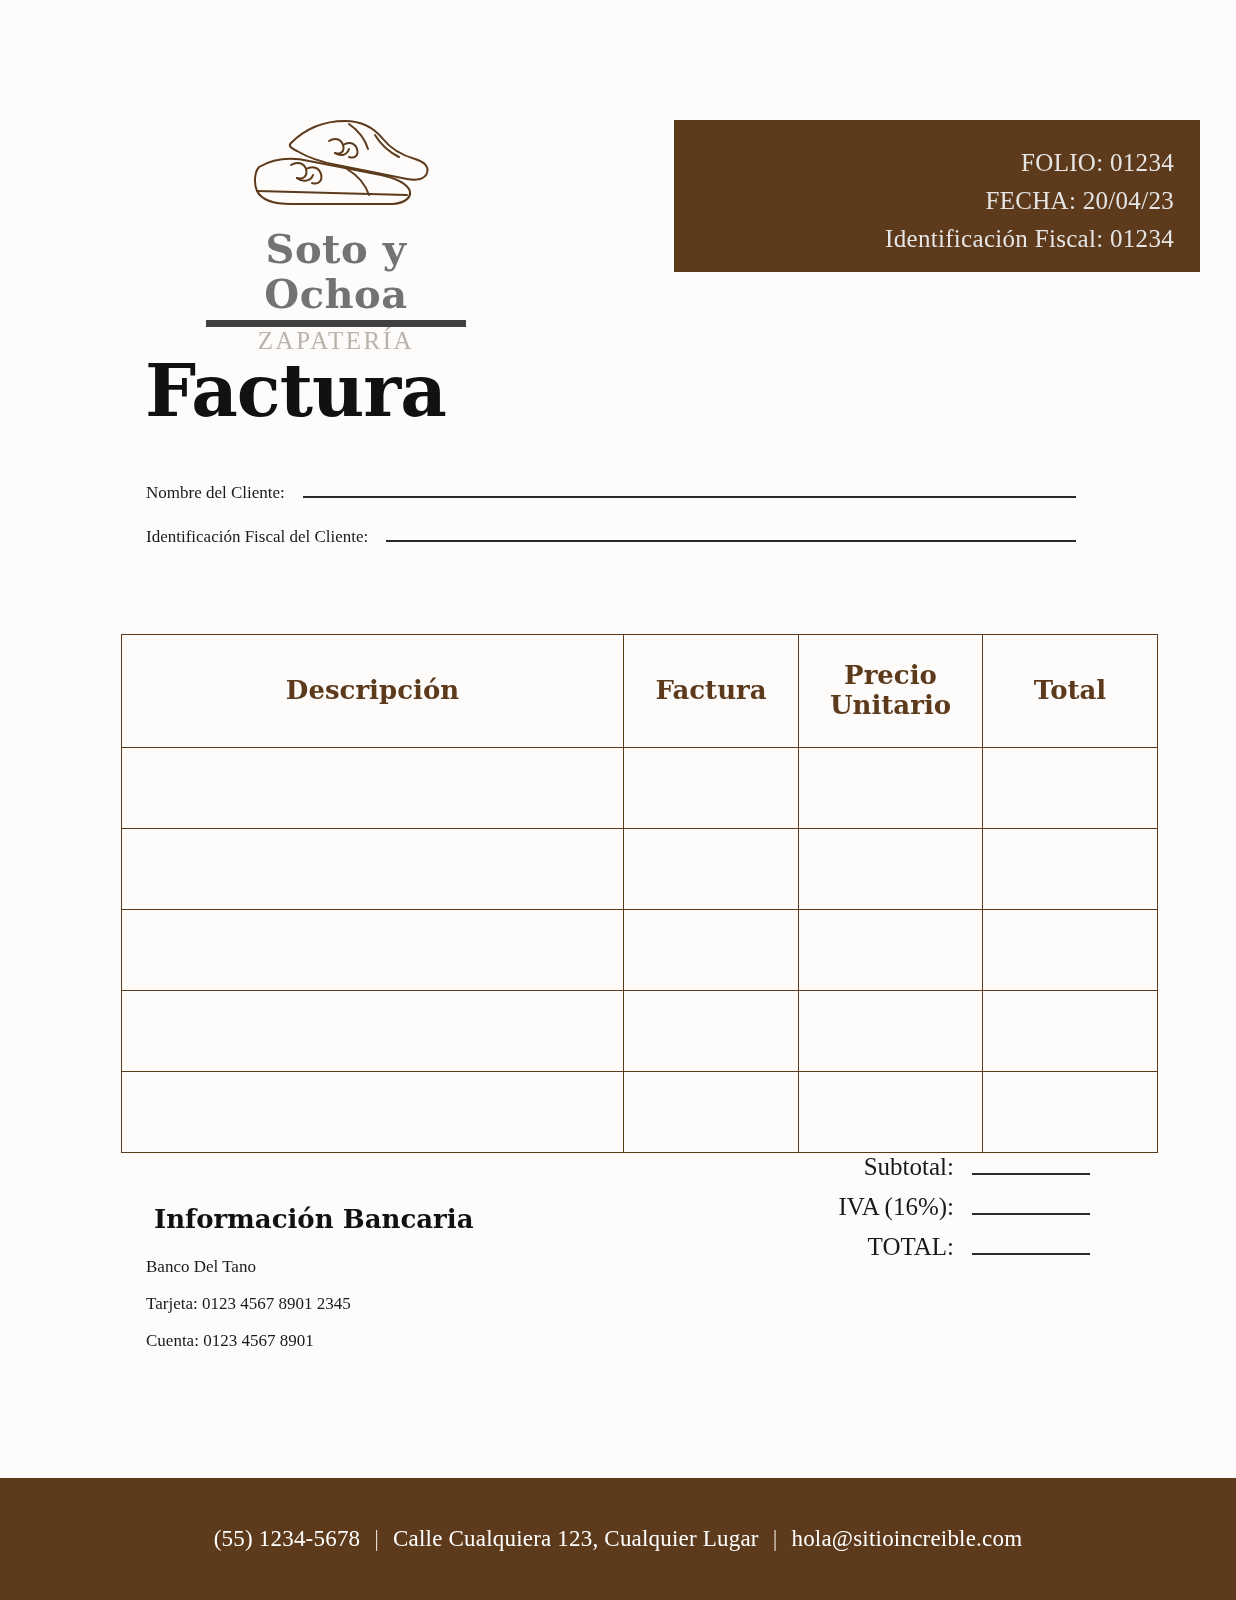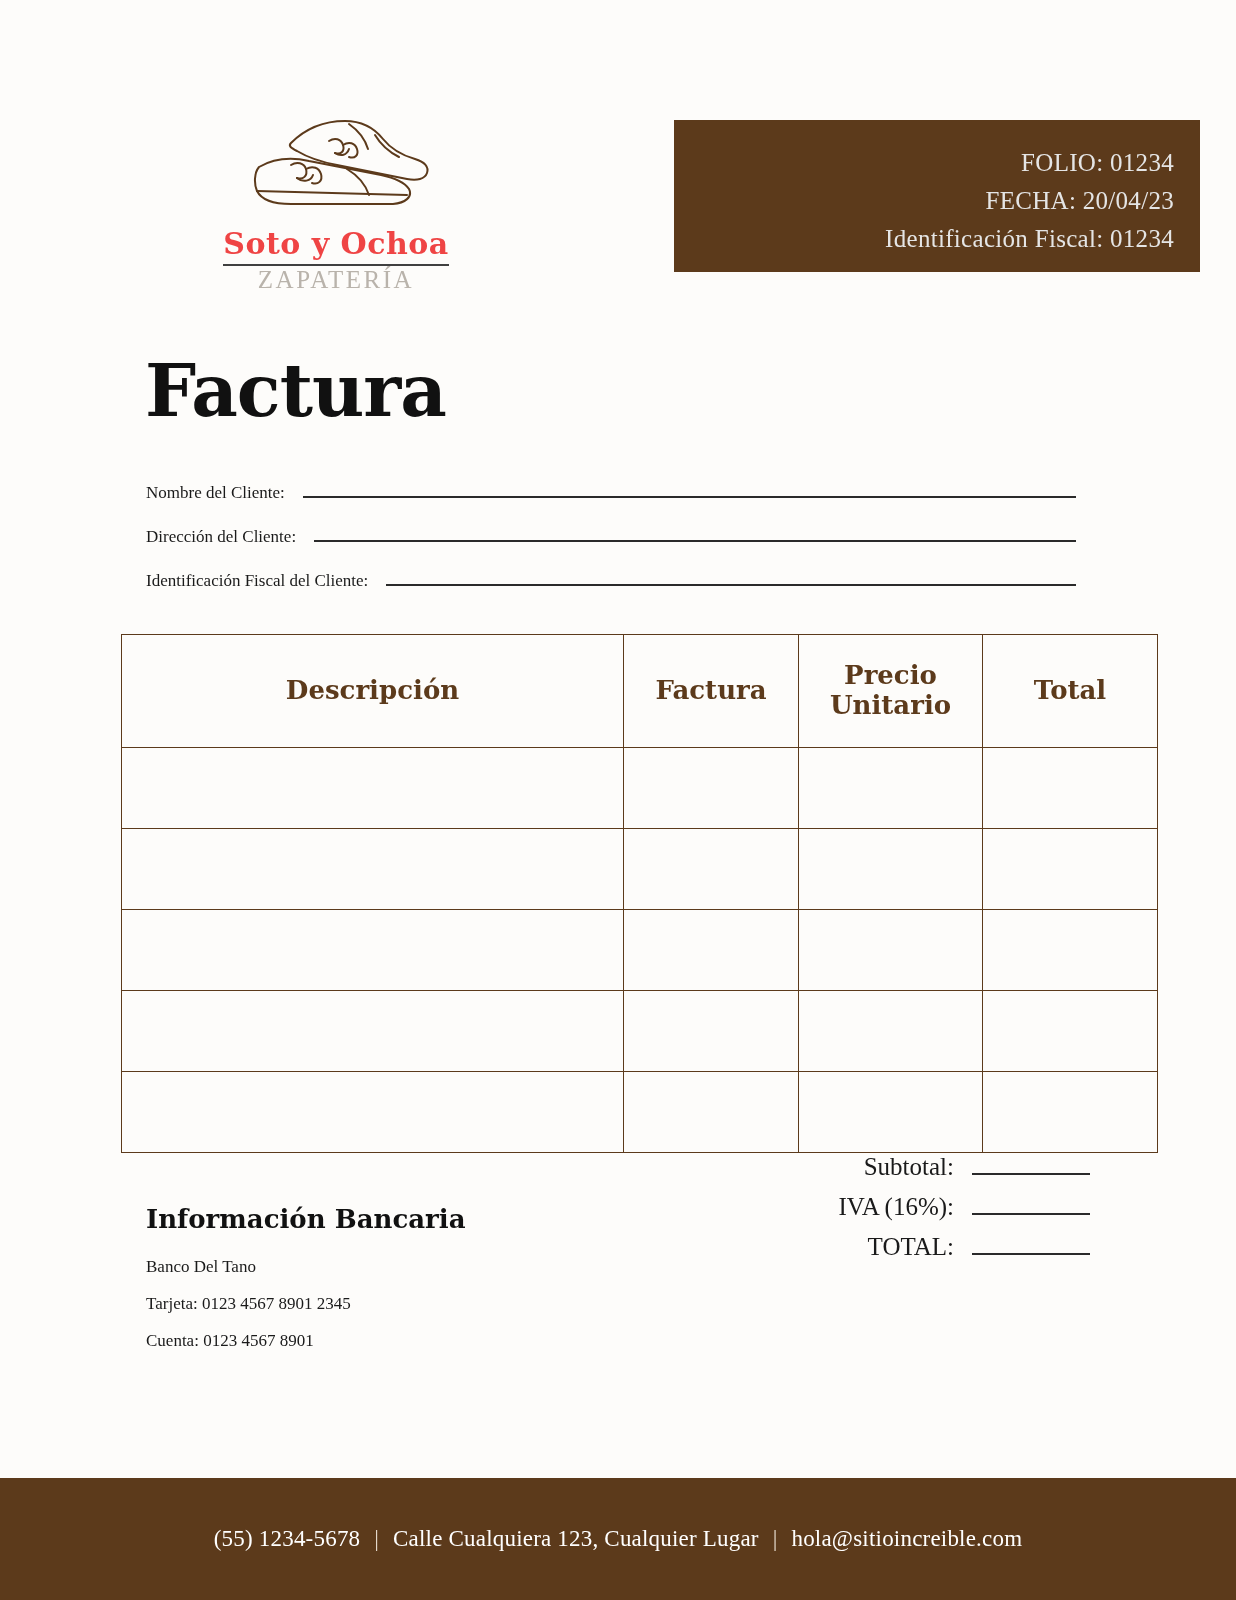"Soto y Ochoa" .logo-name { border-bottom: 2px solid #404040 -> 7px solid #404040; color: #ef4444 -> #737373; font-size: 30px -> 40px }
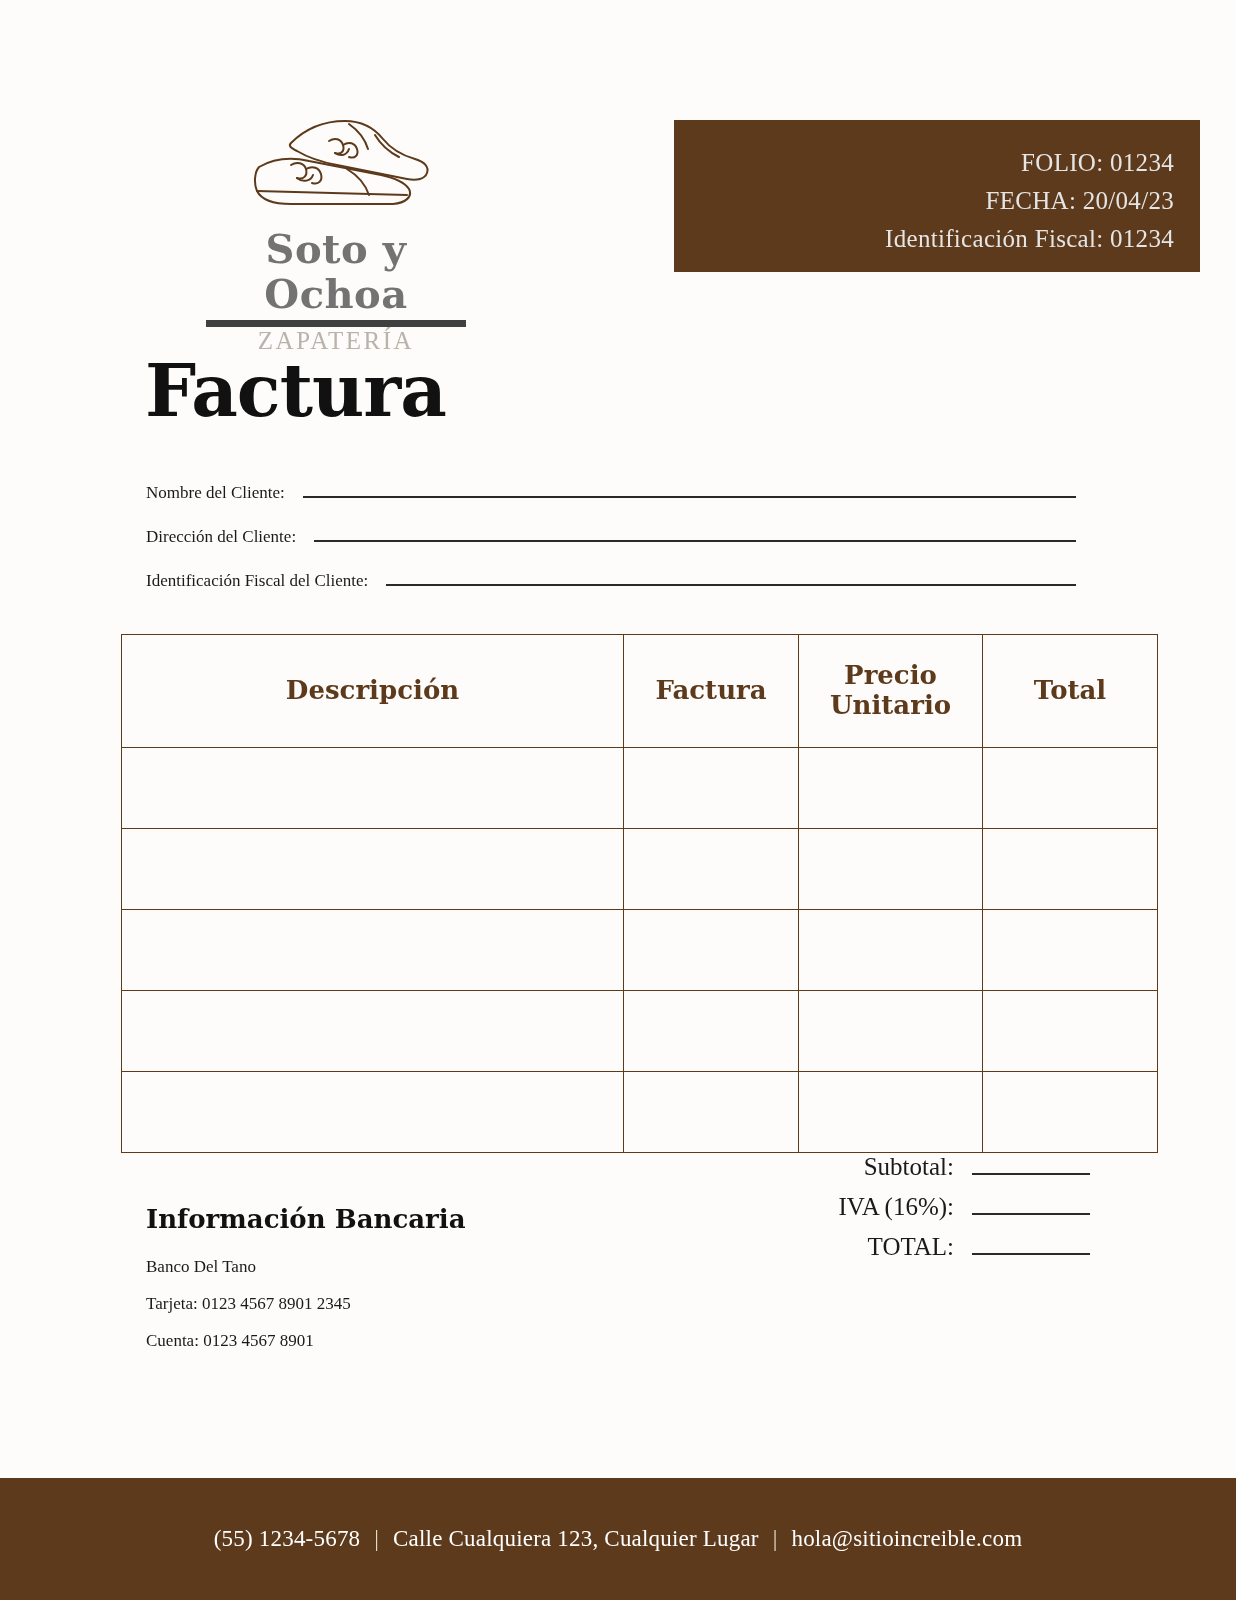"Dirección del Cliente:" div.field-row { html: <div> <span>Dirección del Cliente:</span> <span></span> </div> -> none }
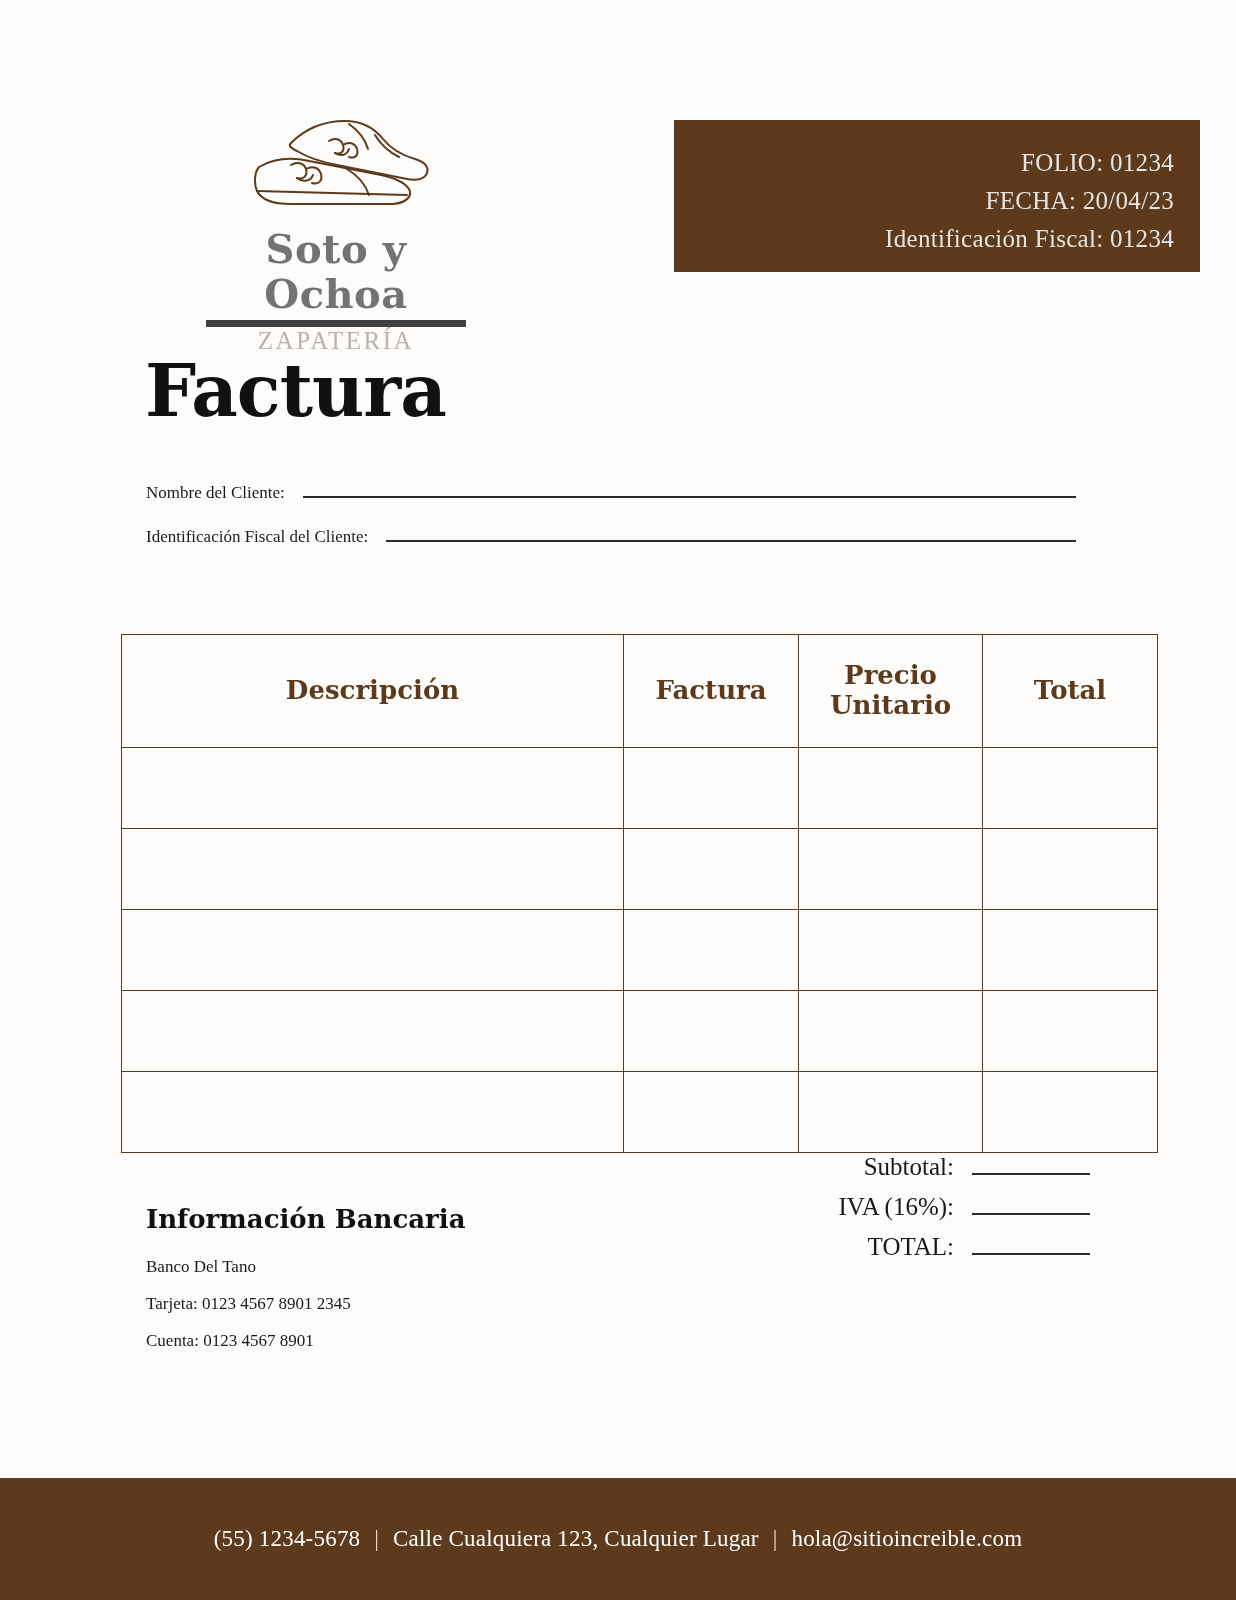"Información Bancaria" .bank-title { margin-left: none -> 8px }
